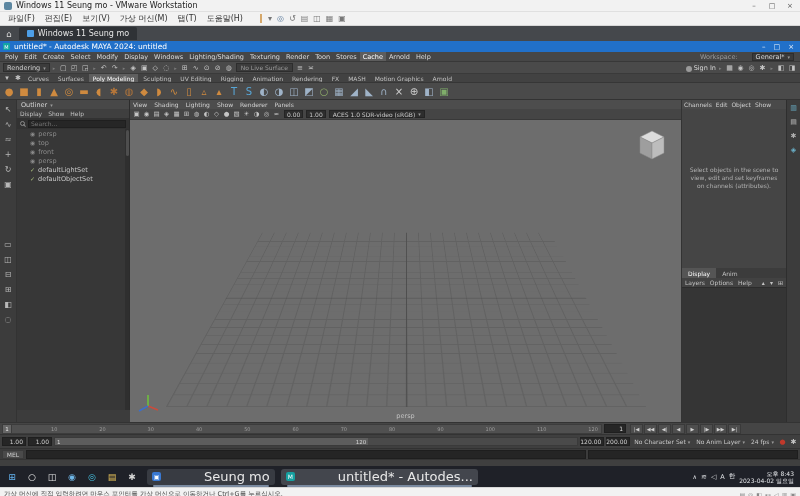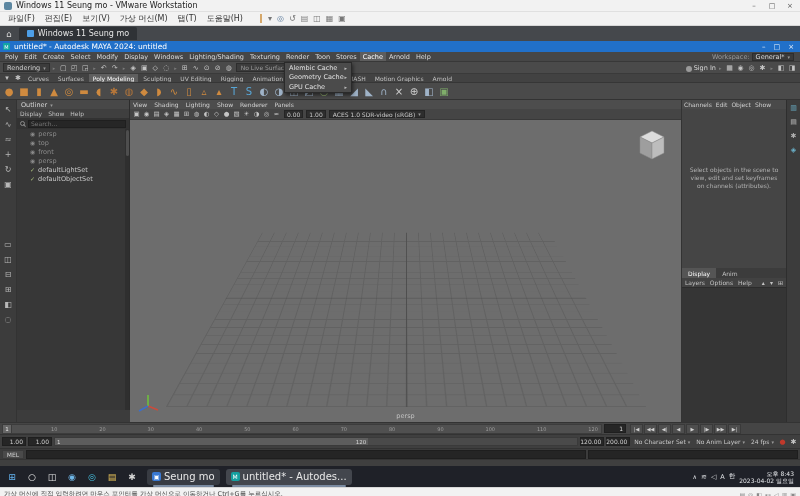"Workspace:" .ws-label { margin-right: 2px -> 14px }
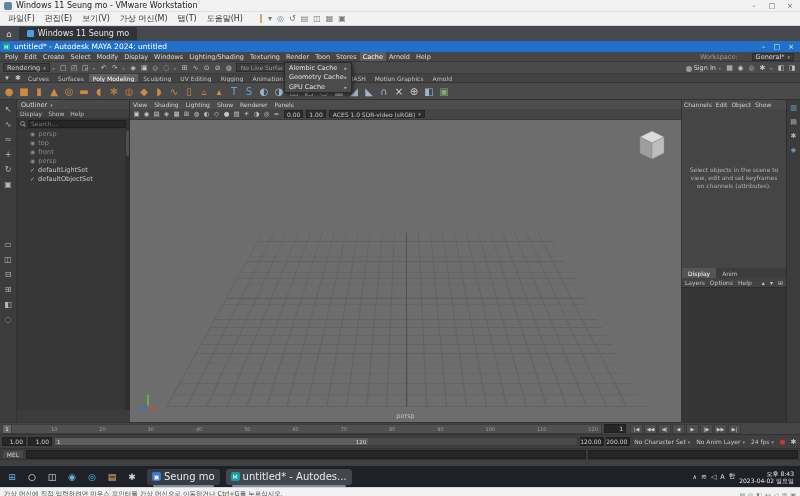"Alembic Cache" div.cache-menu { html: <div> <div> <span>Alembic Cache</span> <span>▸</span> </div> <div> <span>Geometry Cache</span> <span>▸</span> </div> <div> <span>GPU Cache</span> <span>▸</span> </div> </div> -> none }
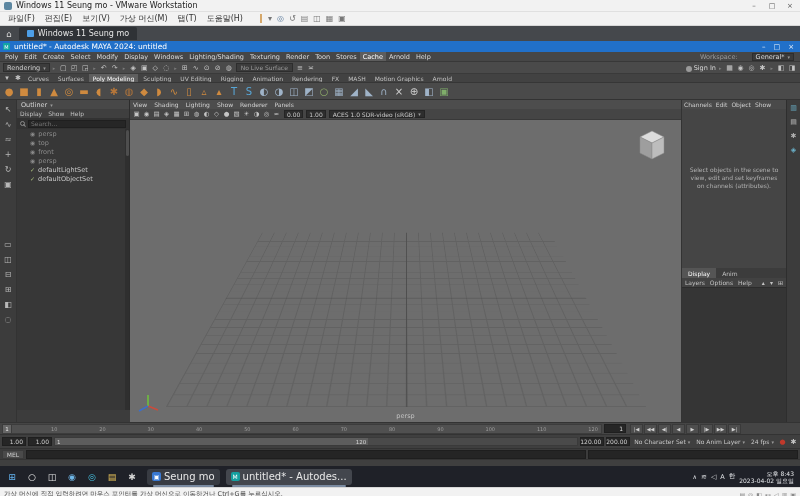"Seung mo" .tb-label { font-size: 10px -> 13px; margin-left: none -> 40px }
